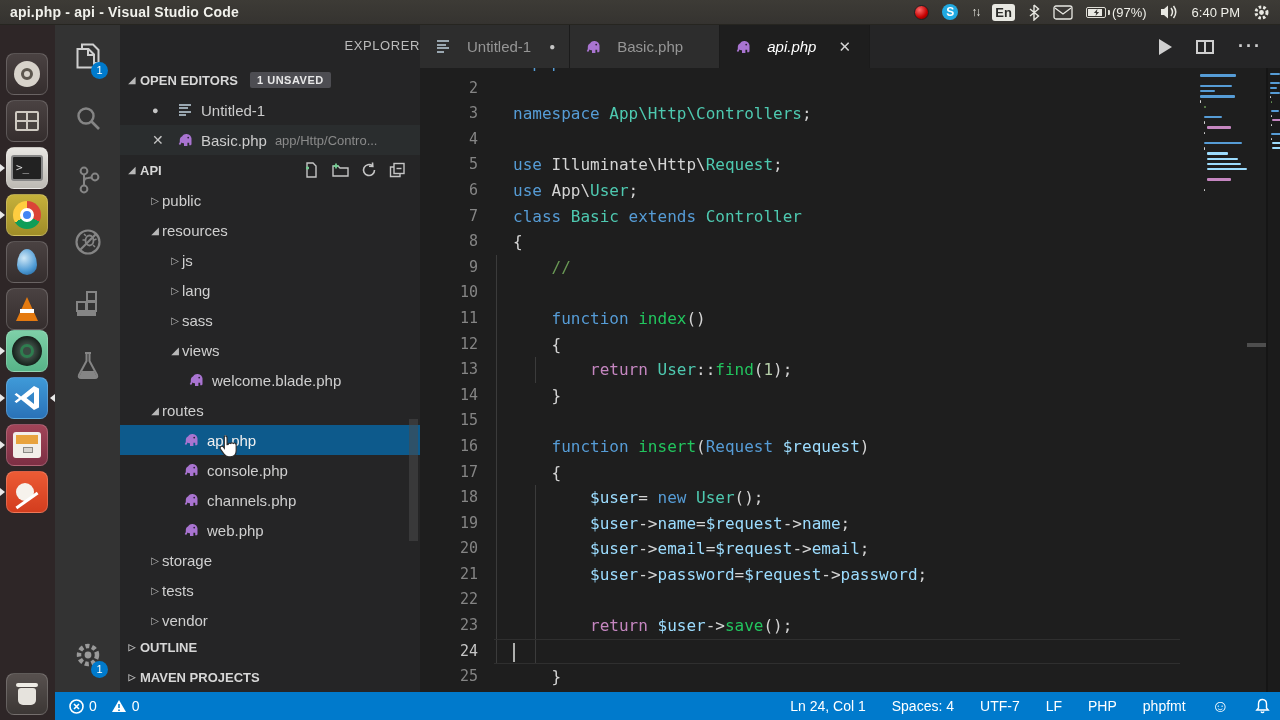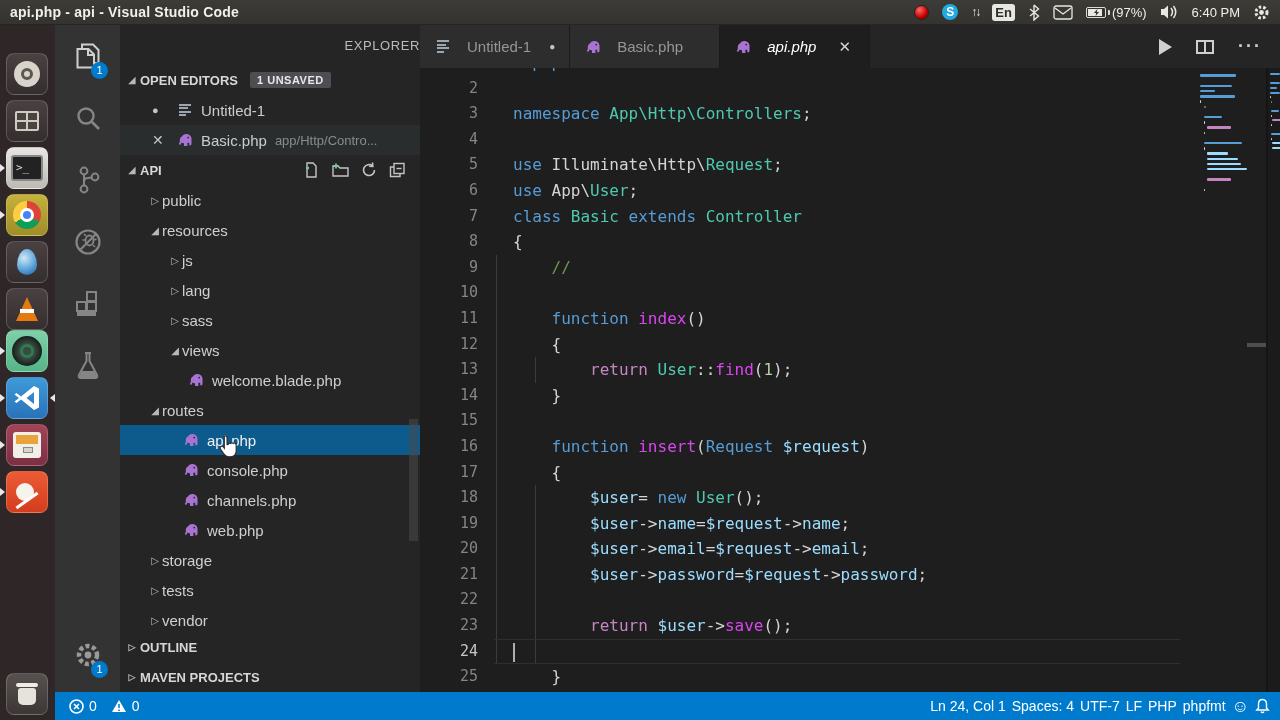"index" .tk-fn { color: #d946ef -> #22c55e }
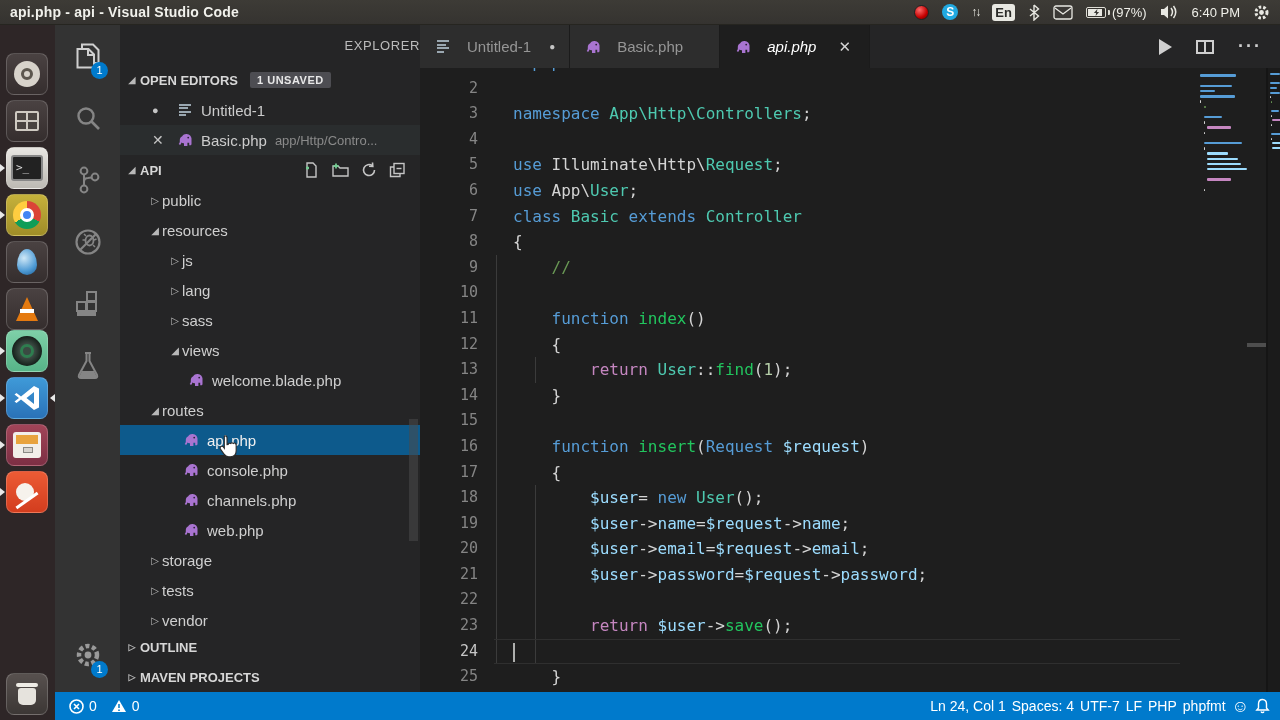"Ln 24, Col 1" .sb-right { gap: 6px -> 26px }
